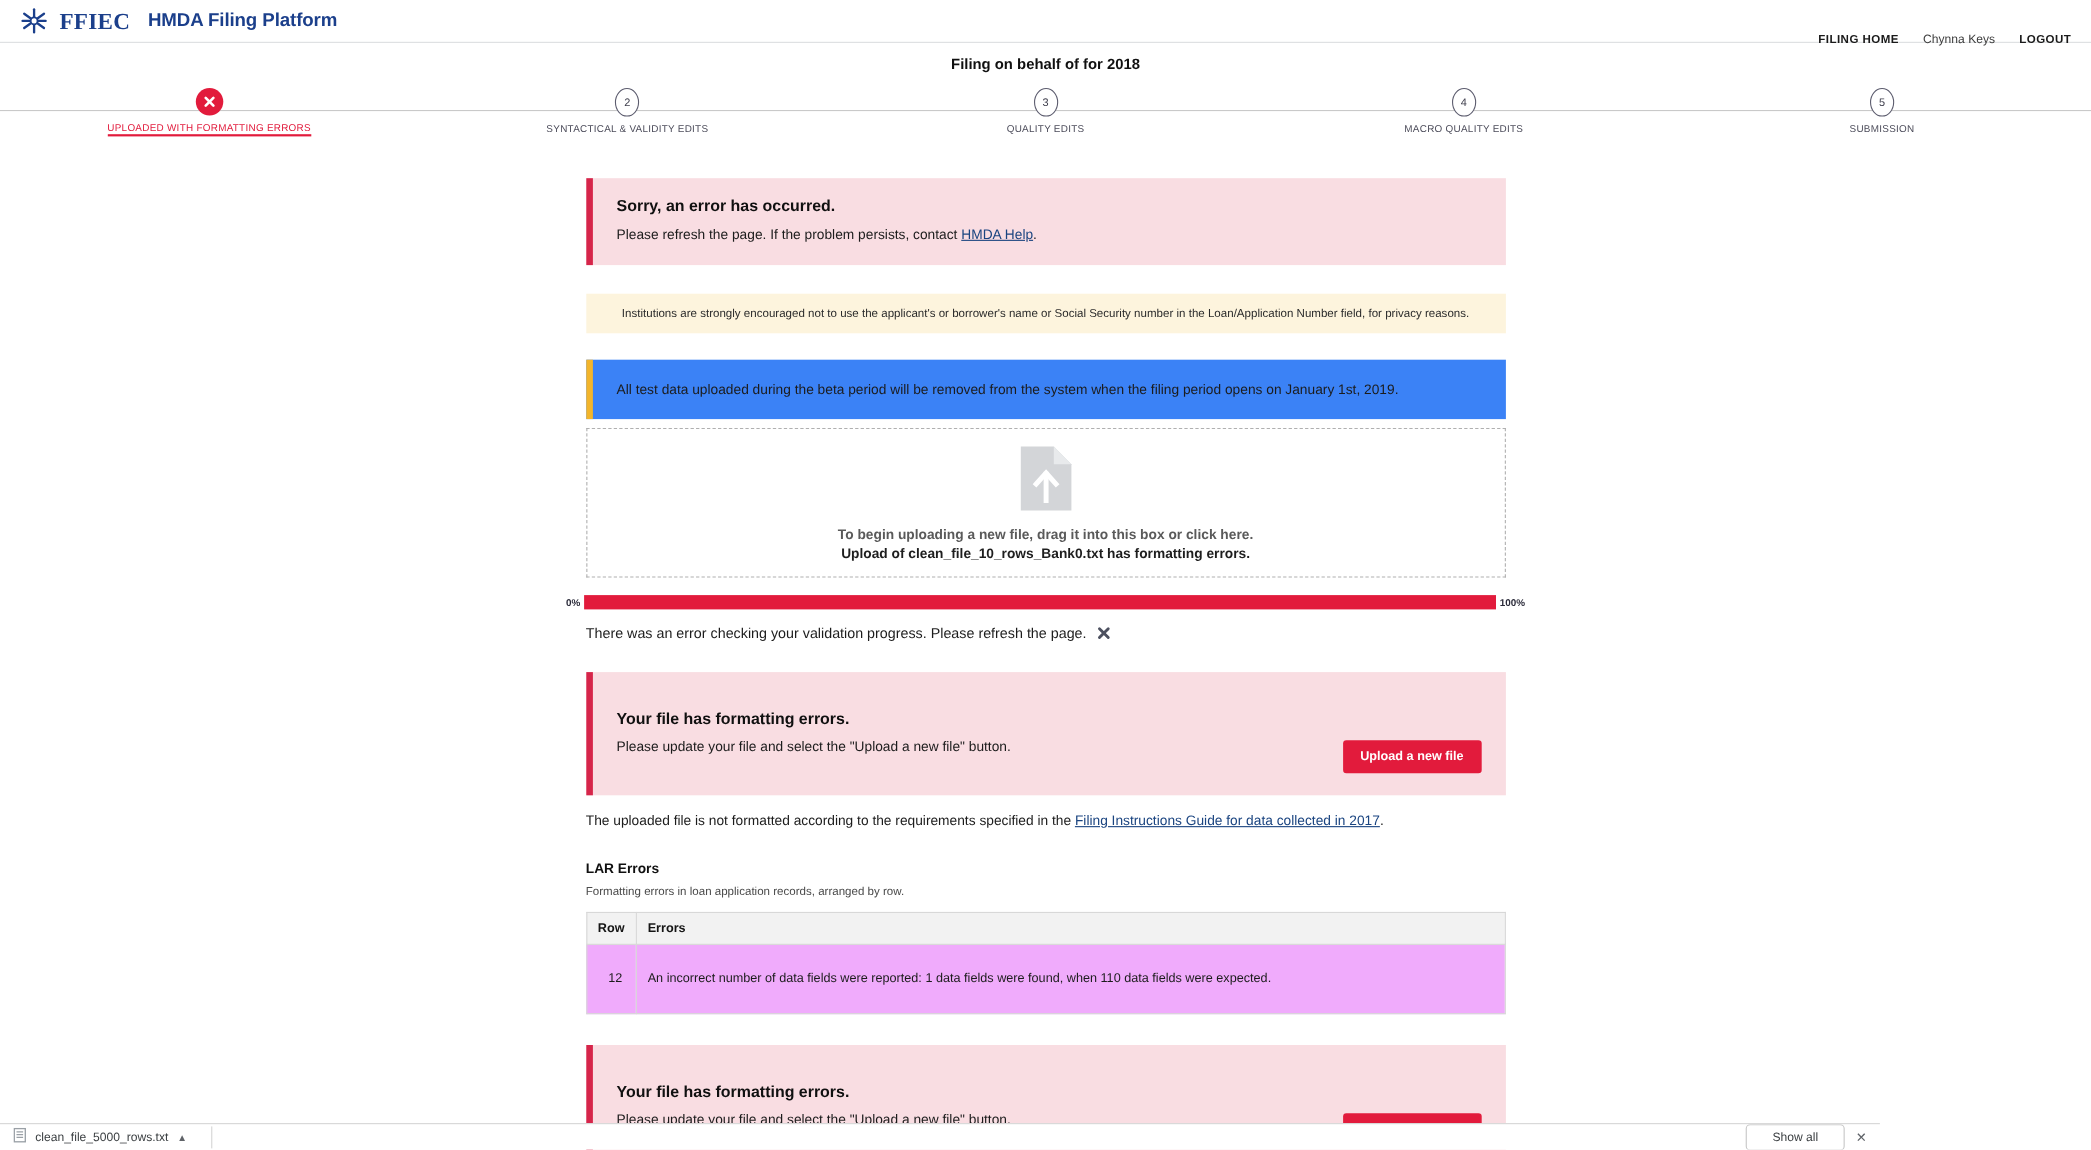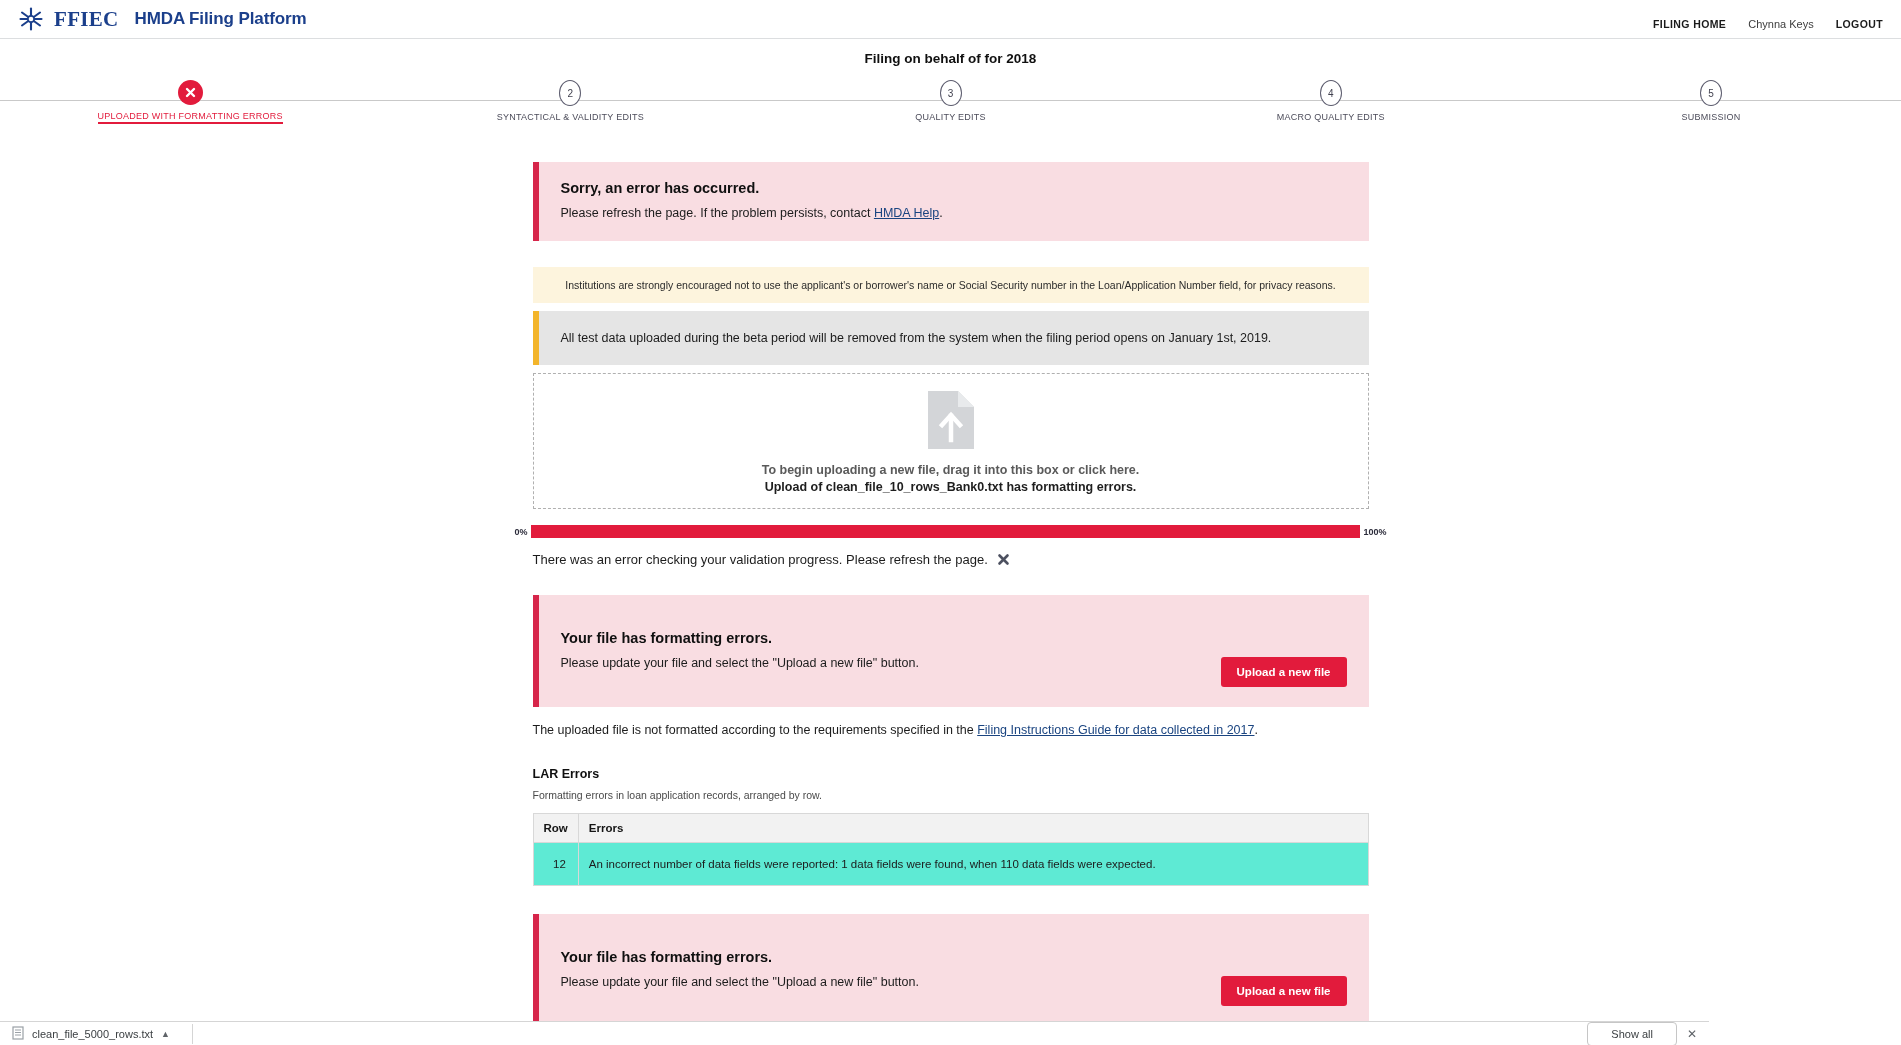"FILING HOME" .header-right { top: 4px -> 16px }
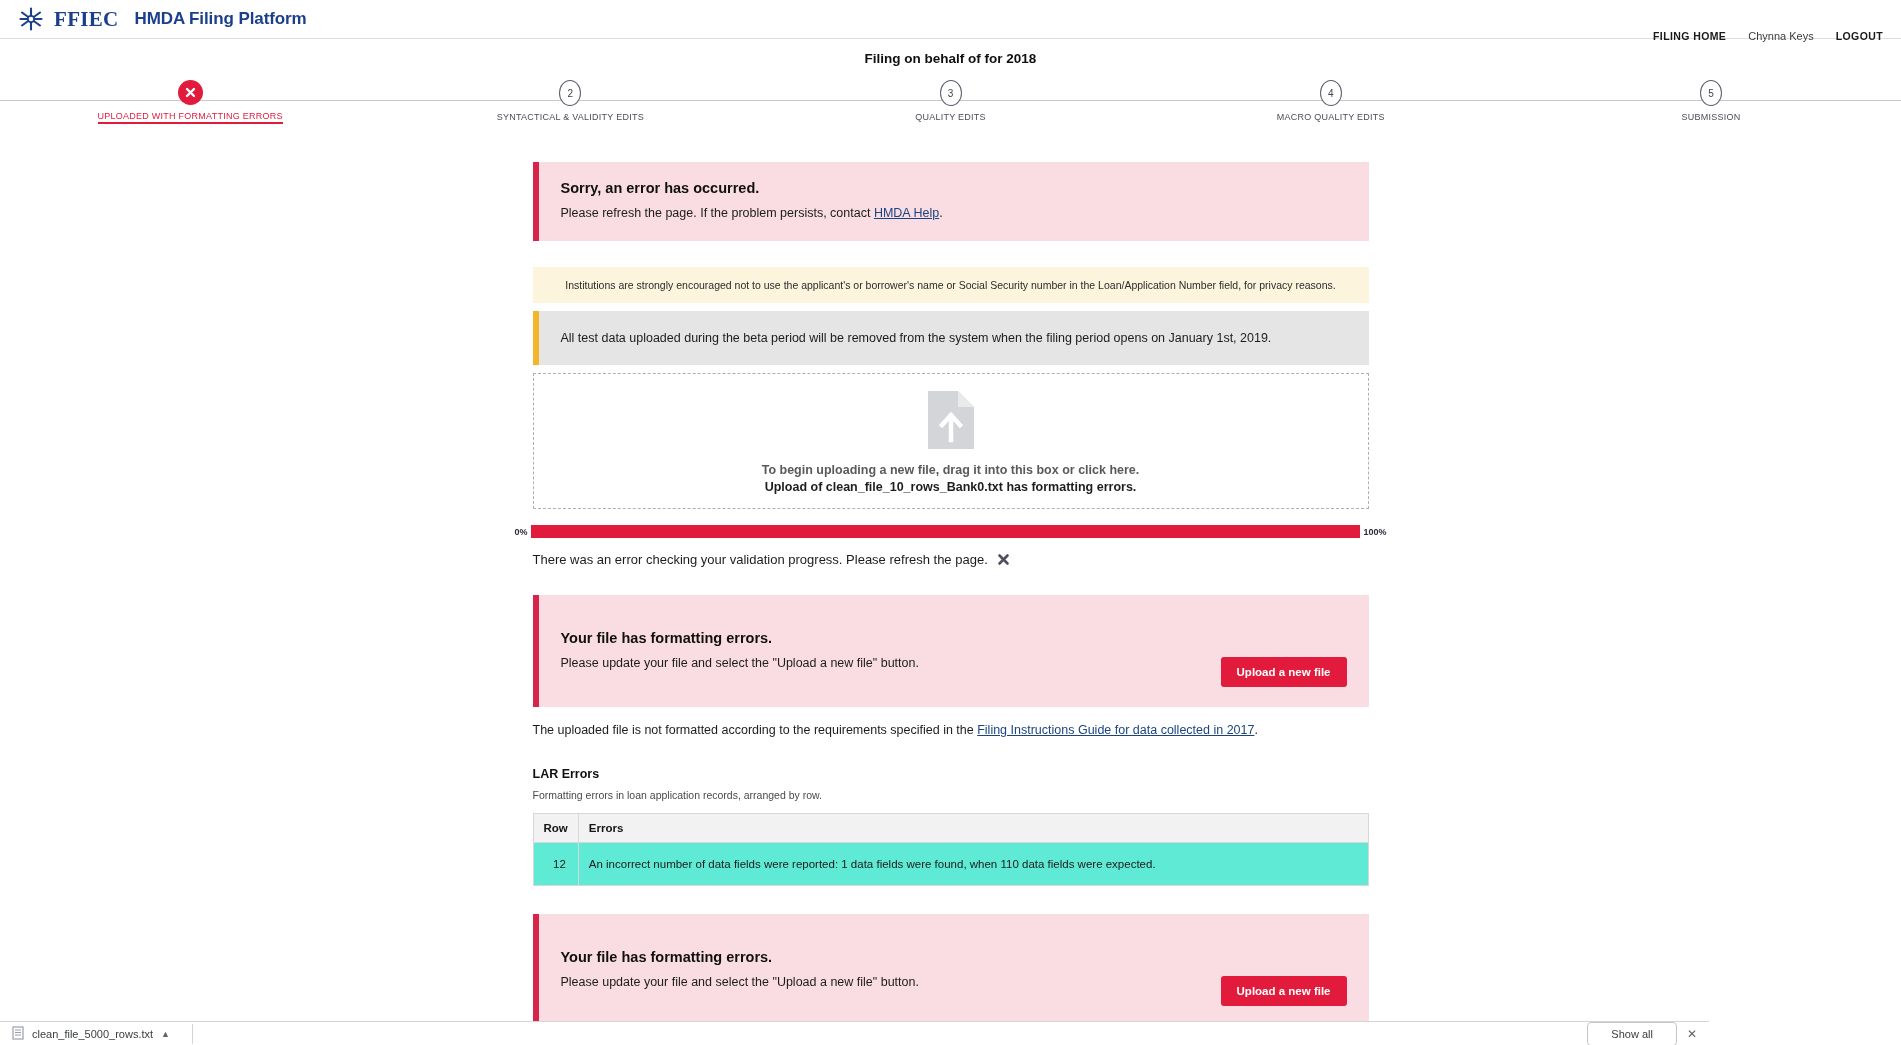"All test data uploaded during" .notice-beta { background: #e5e5e5 -> #3b82f6; margin-top: 8px -> 24px }
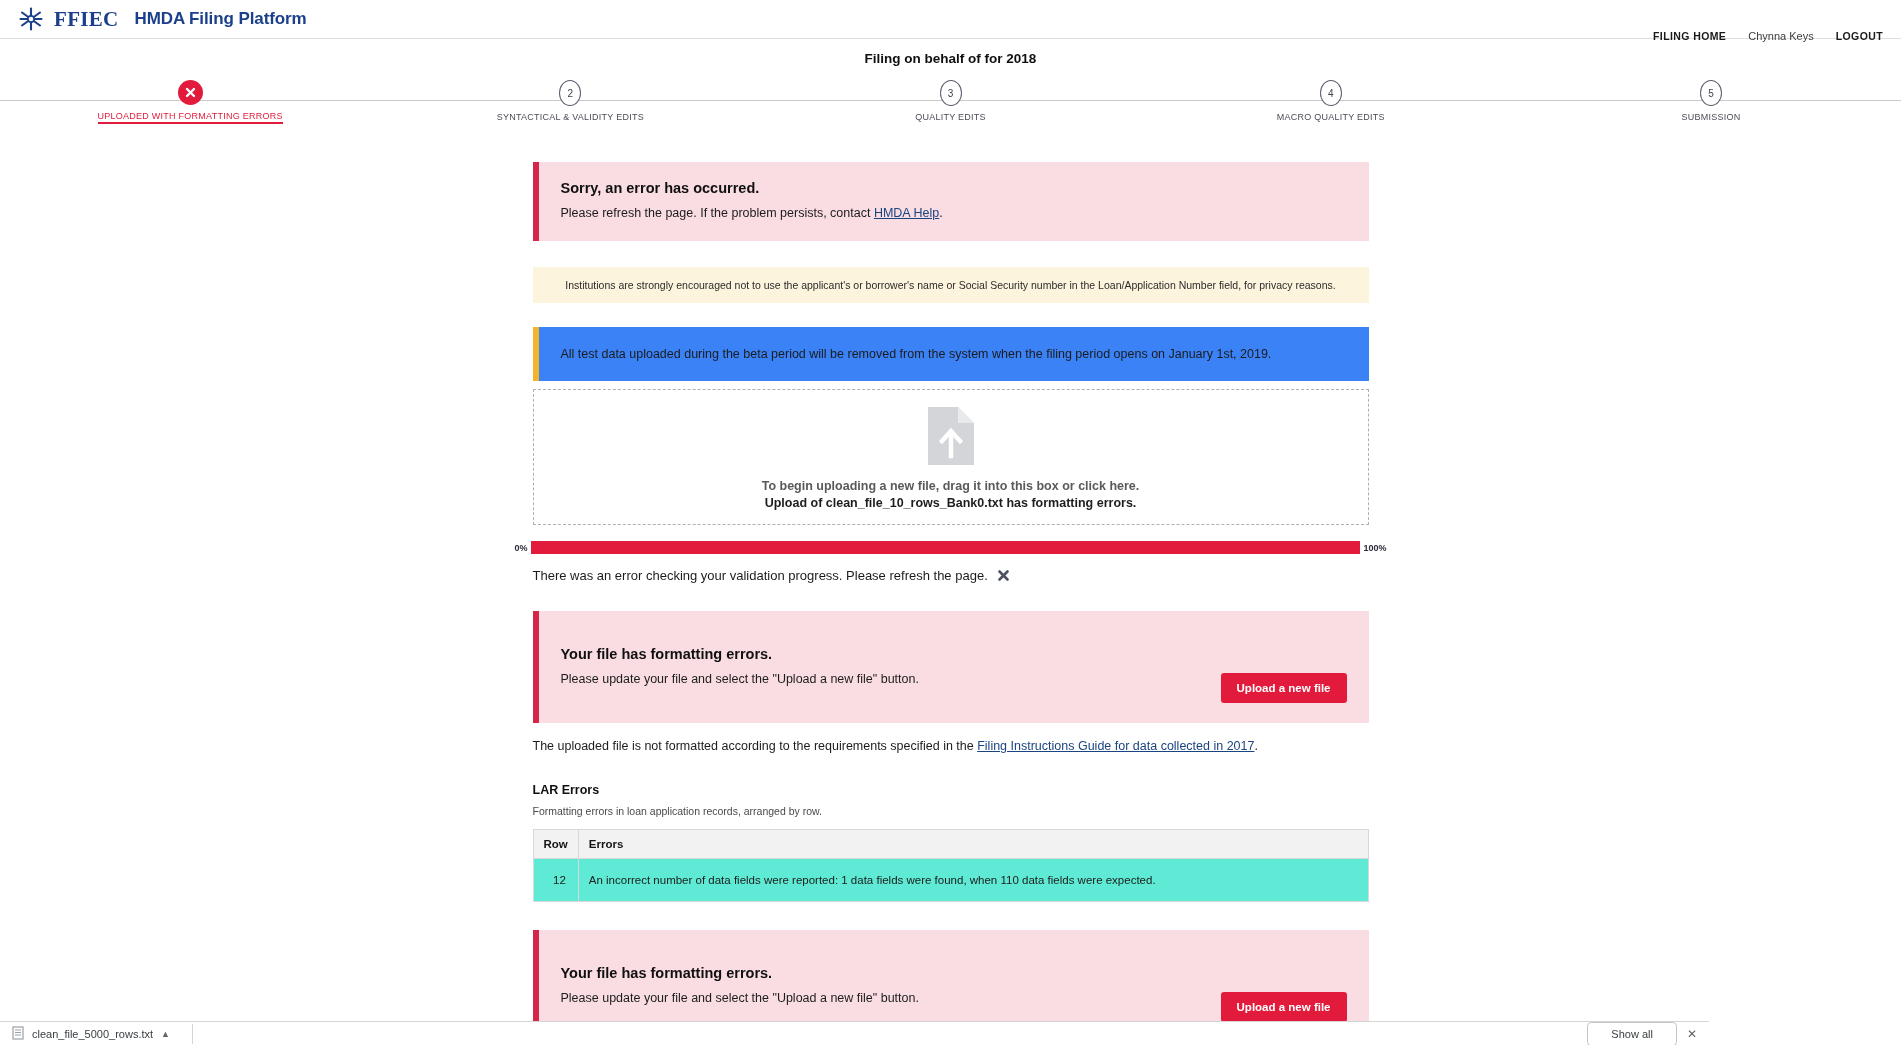"12" table.errors-table td { background: #5eead4 -> #f0abfc; padding: 15px 10px -> 25px 10px }
